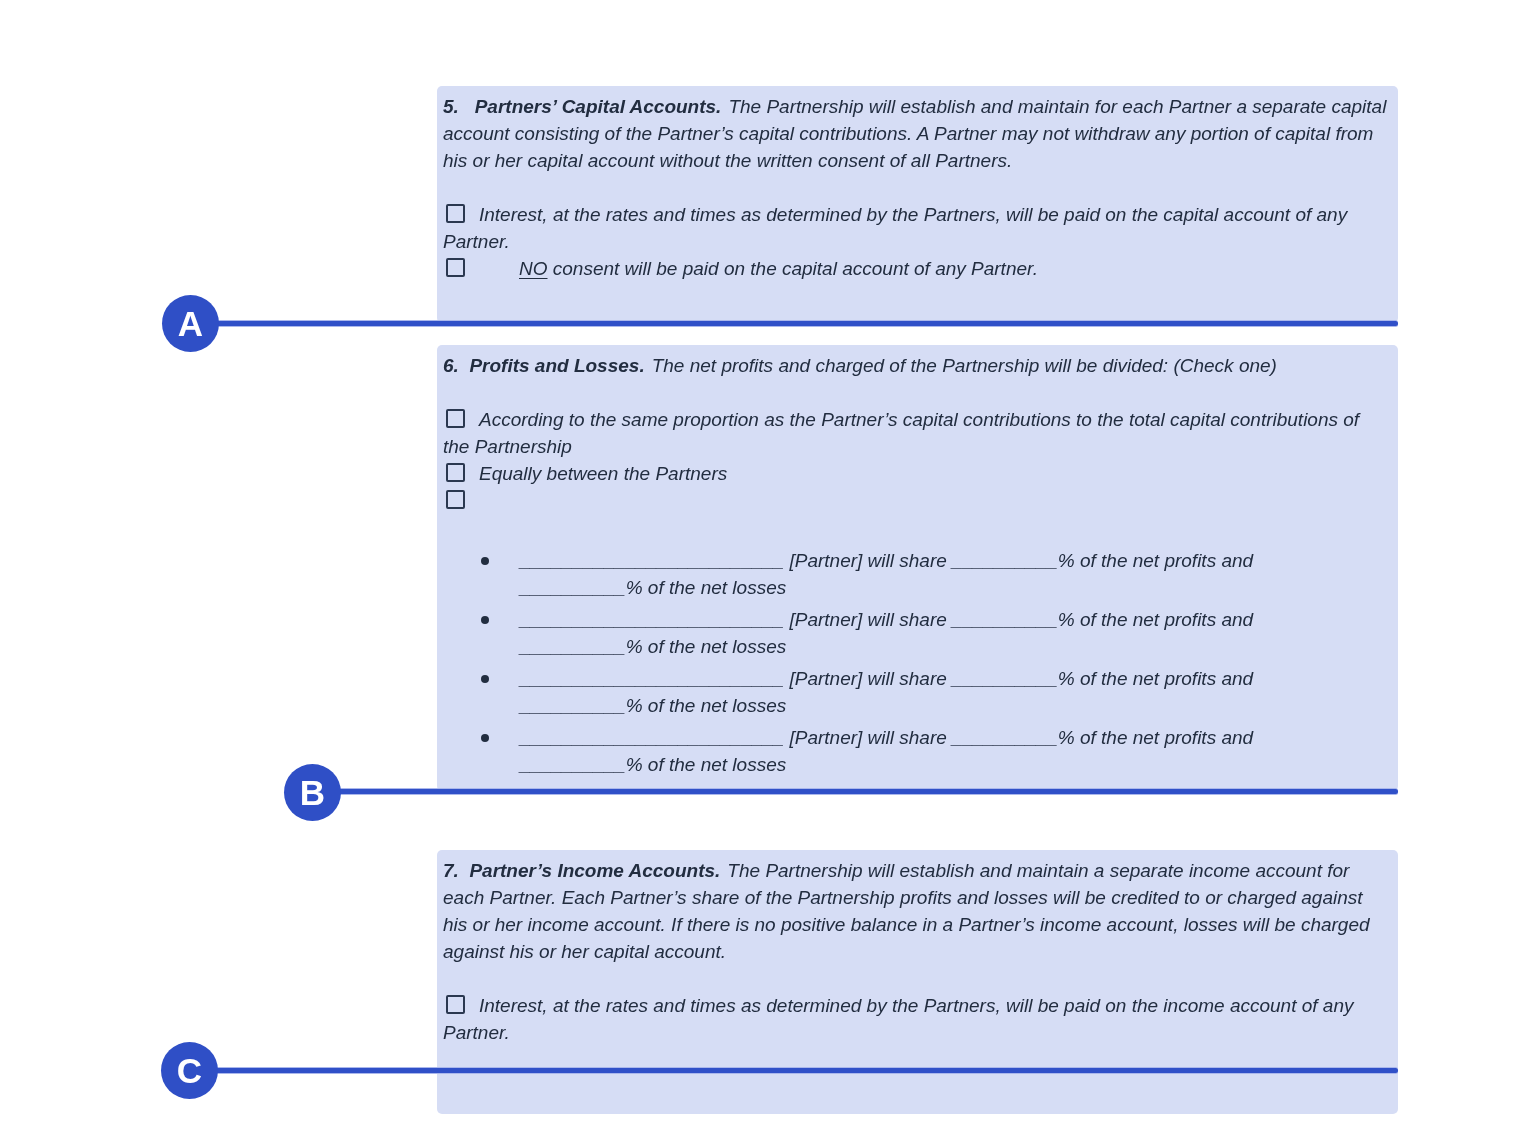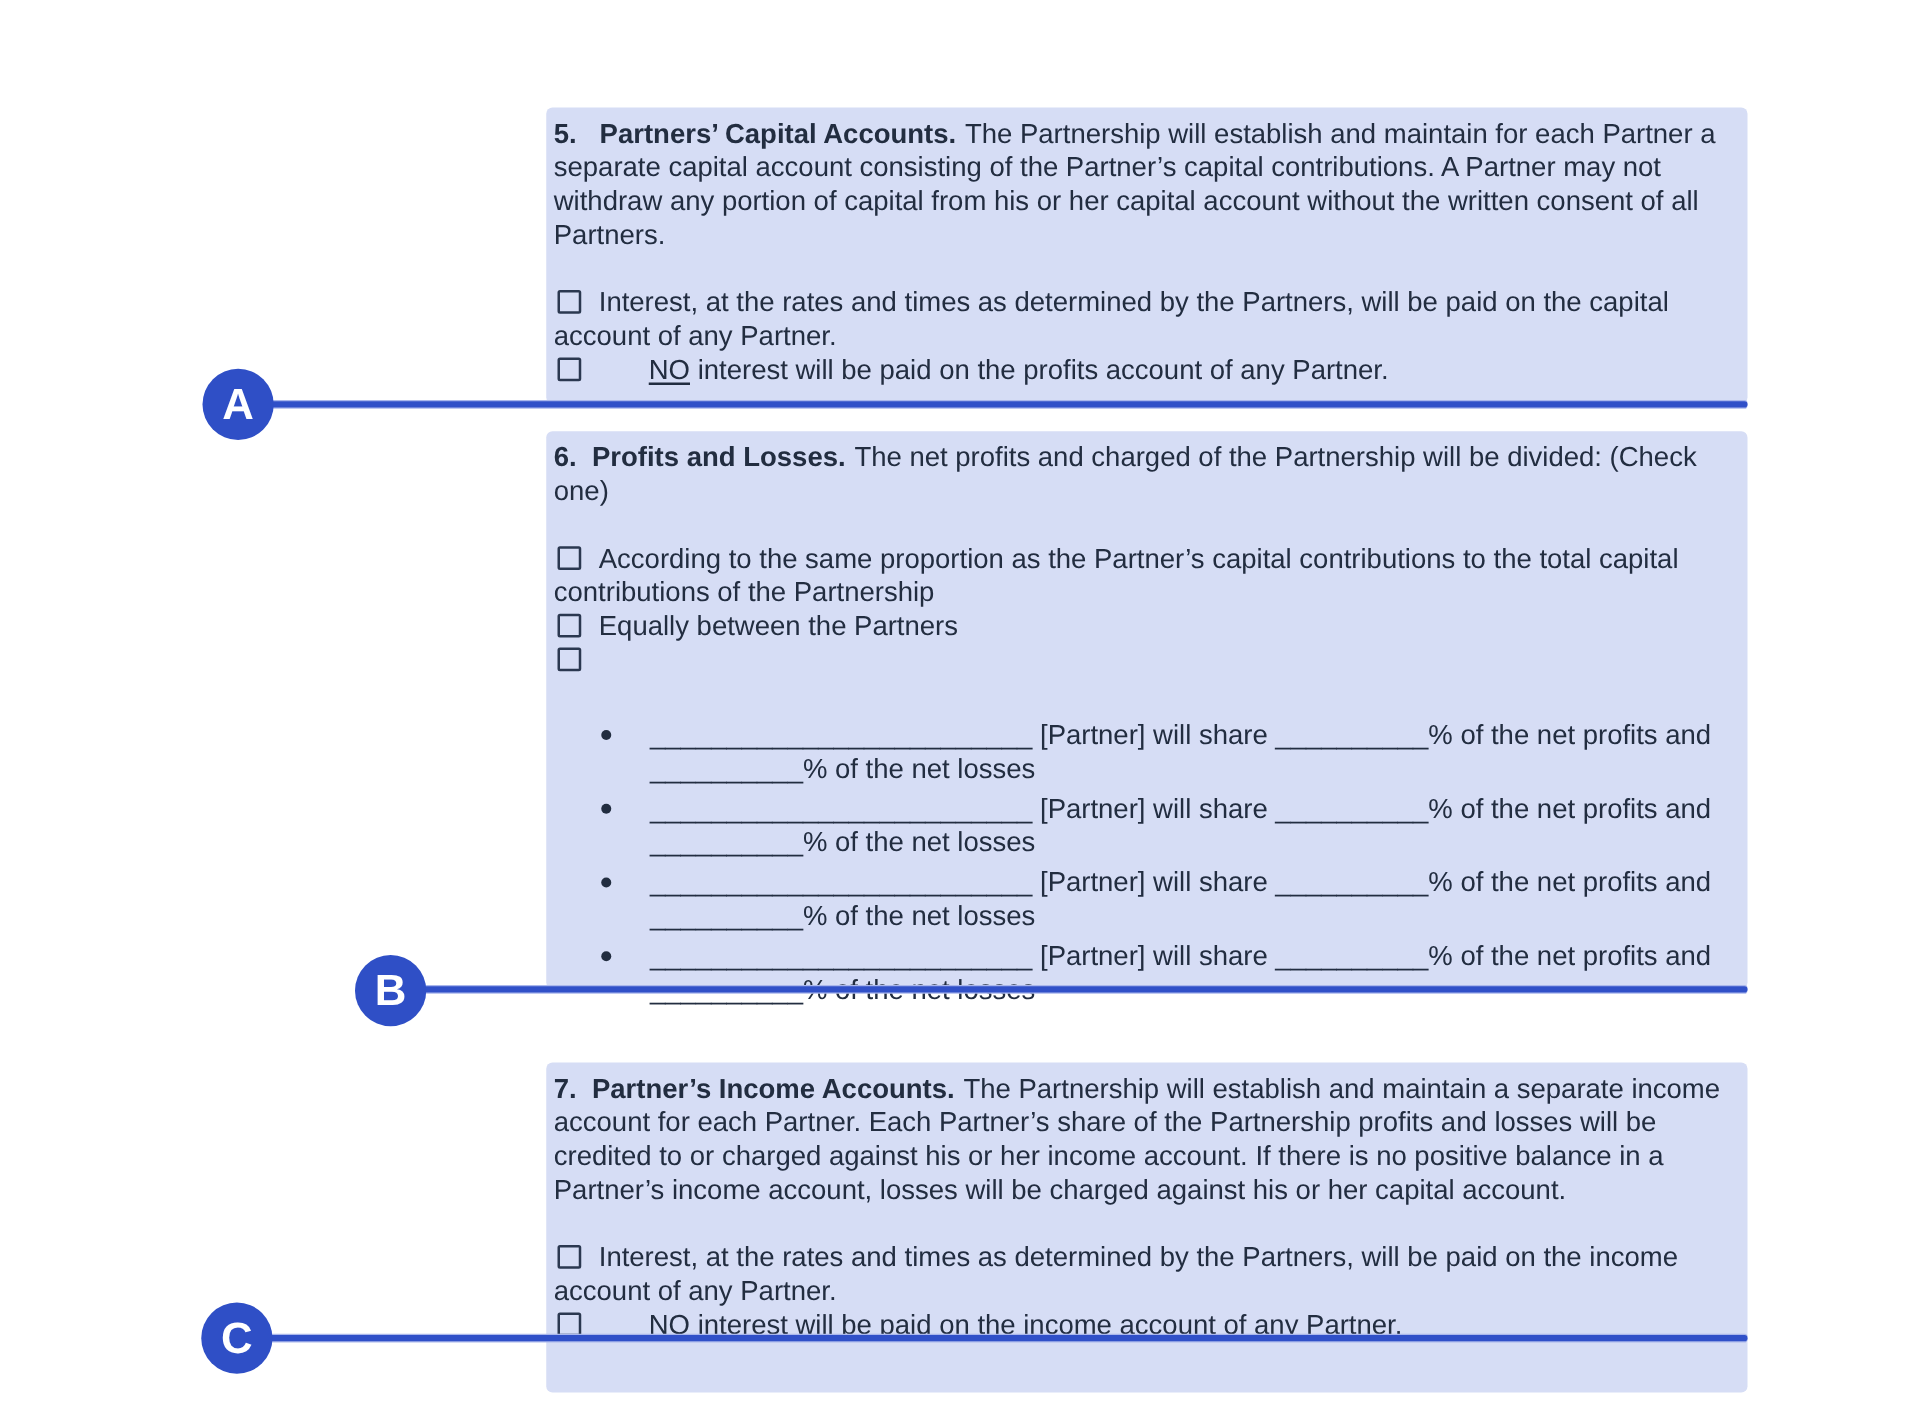"5. Partners’ Capital Accounts. The" .section { font-size: 22px -> 19px; font-style: none -> italic }
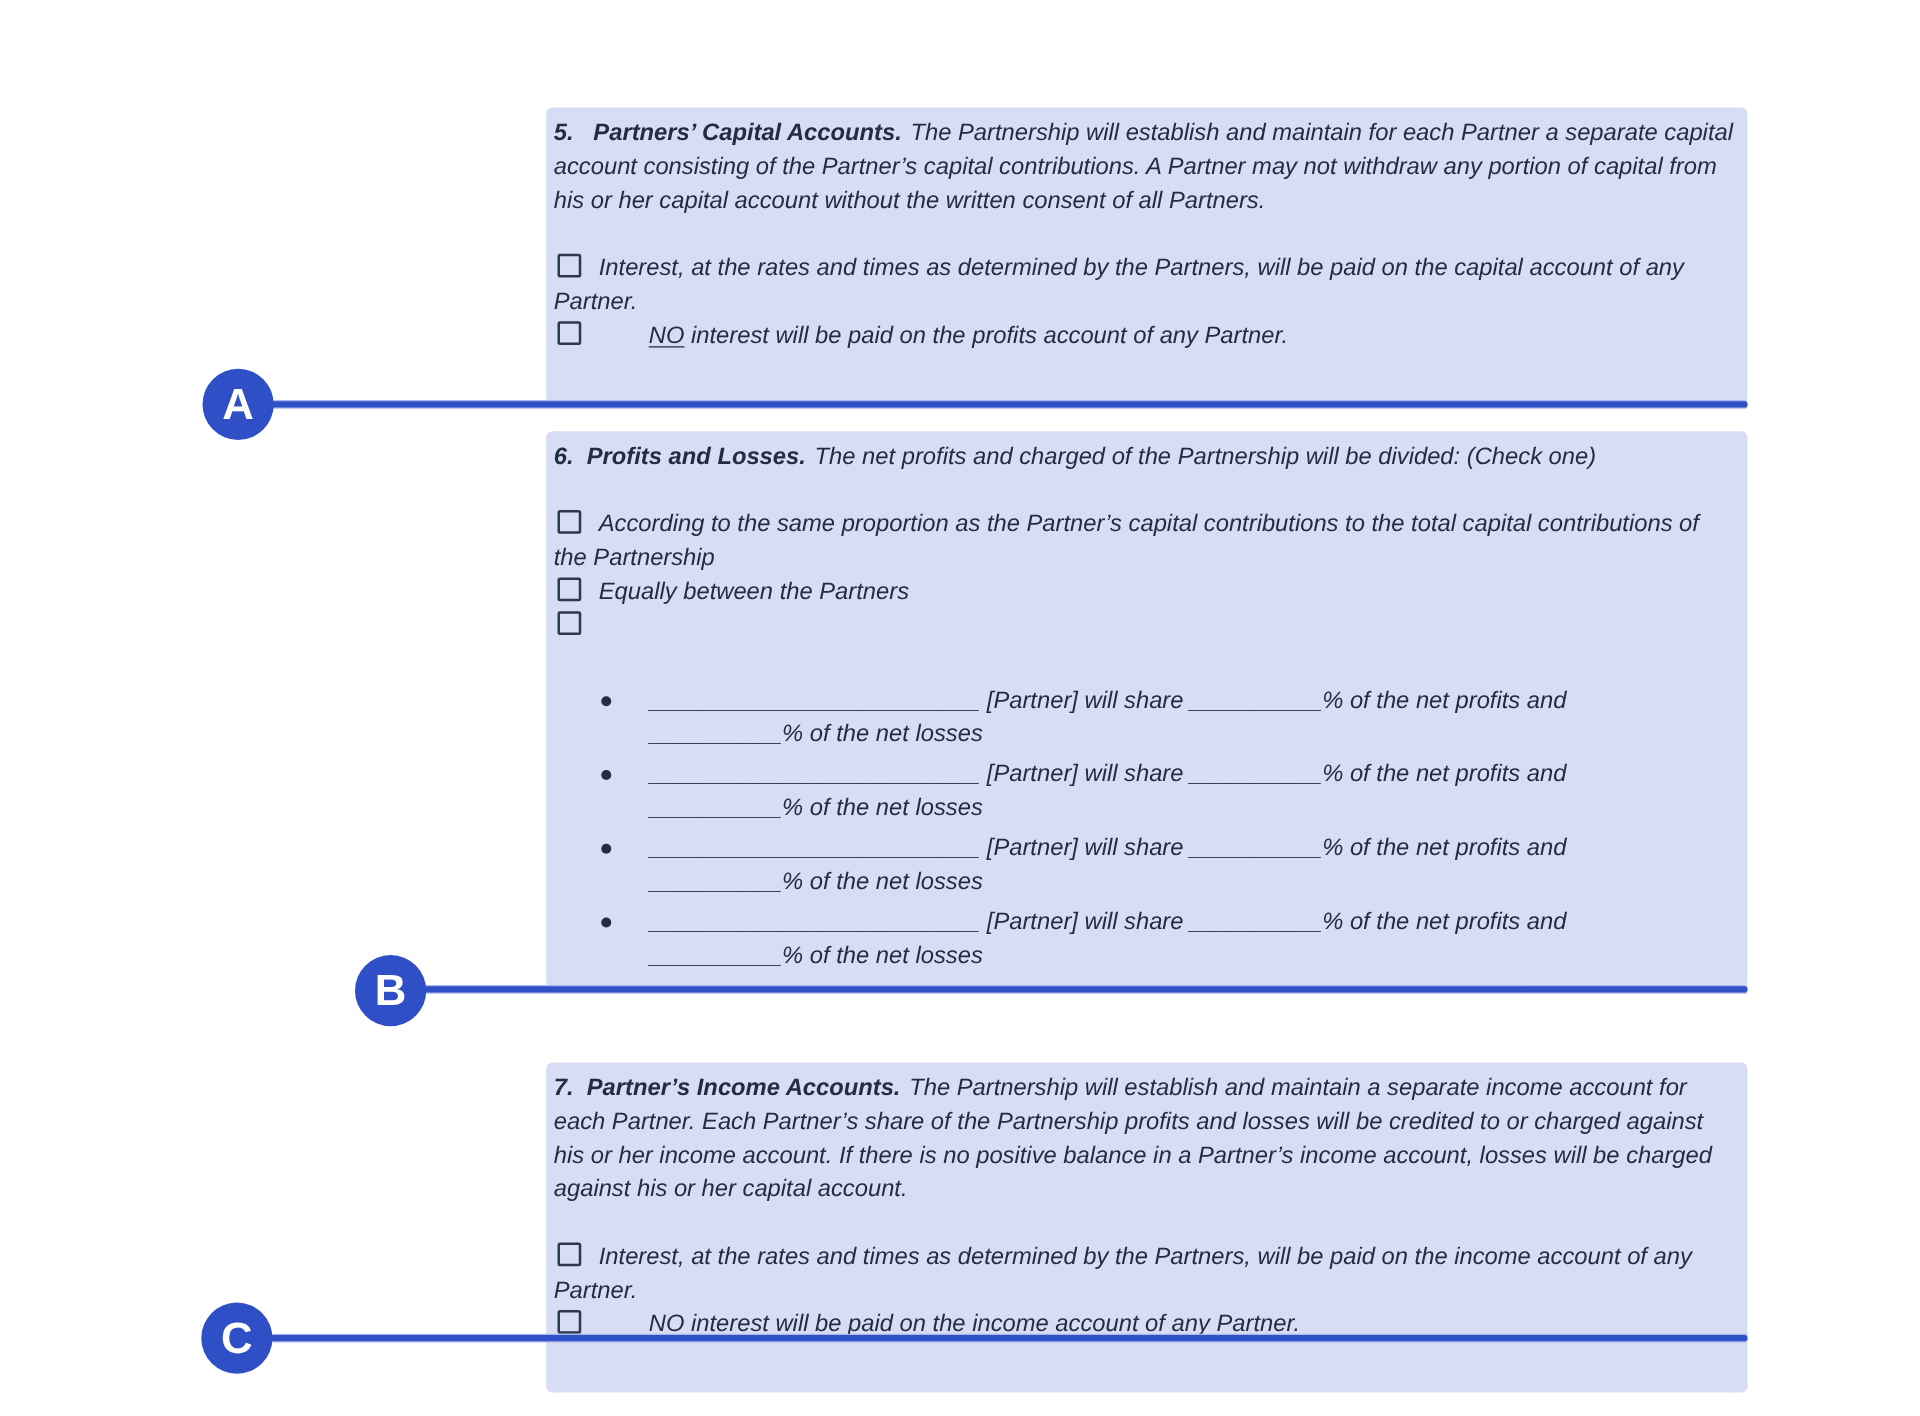"interest will be paid on the profits" span { text: interest will be paid on the profits -> consent will be paid on the capital }
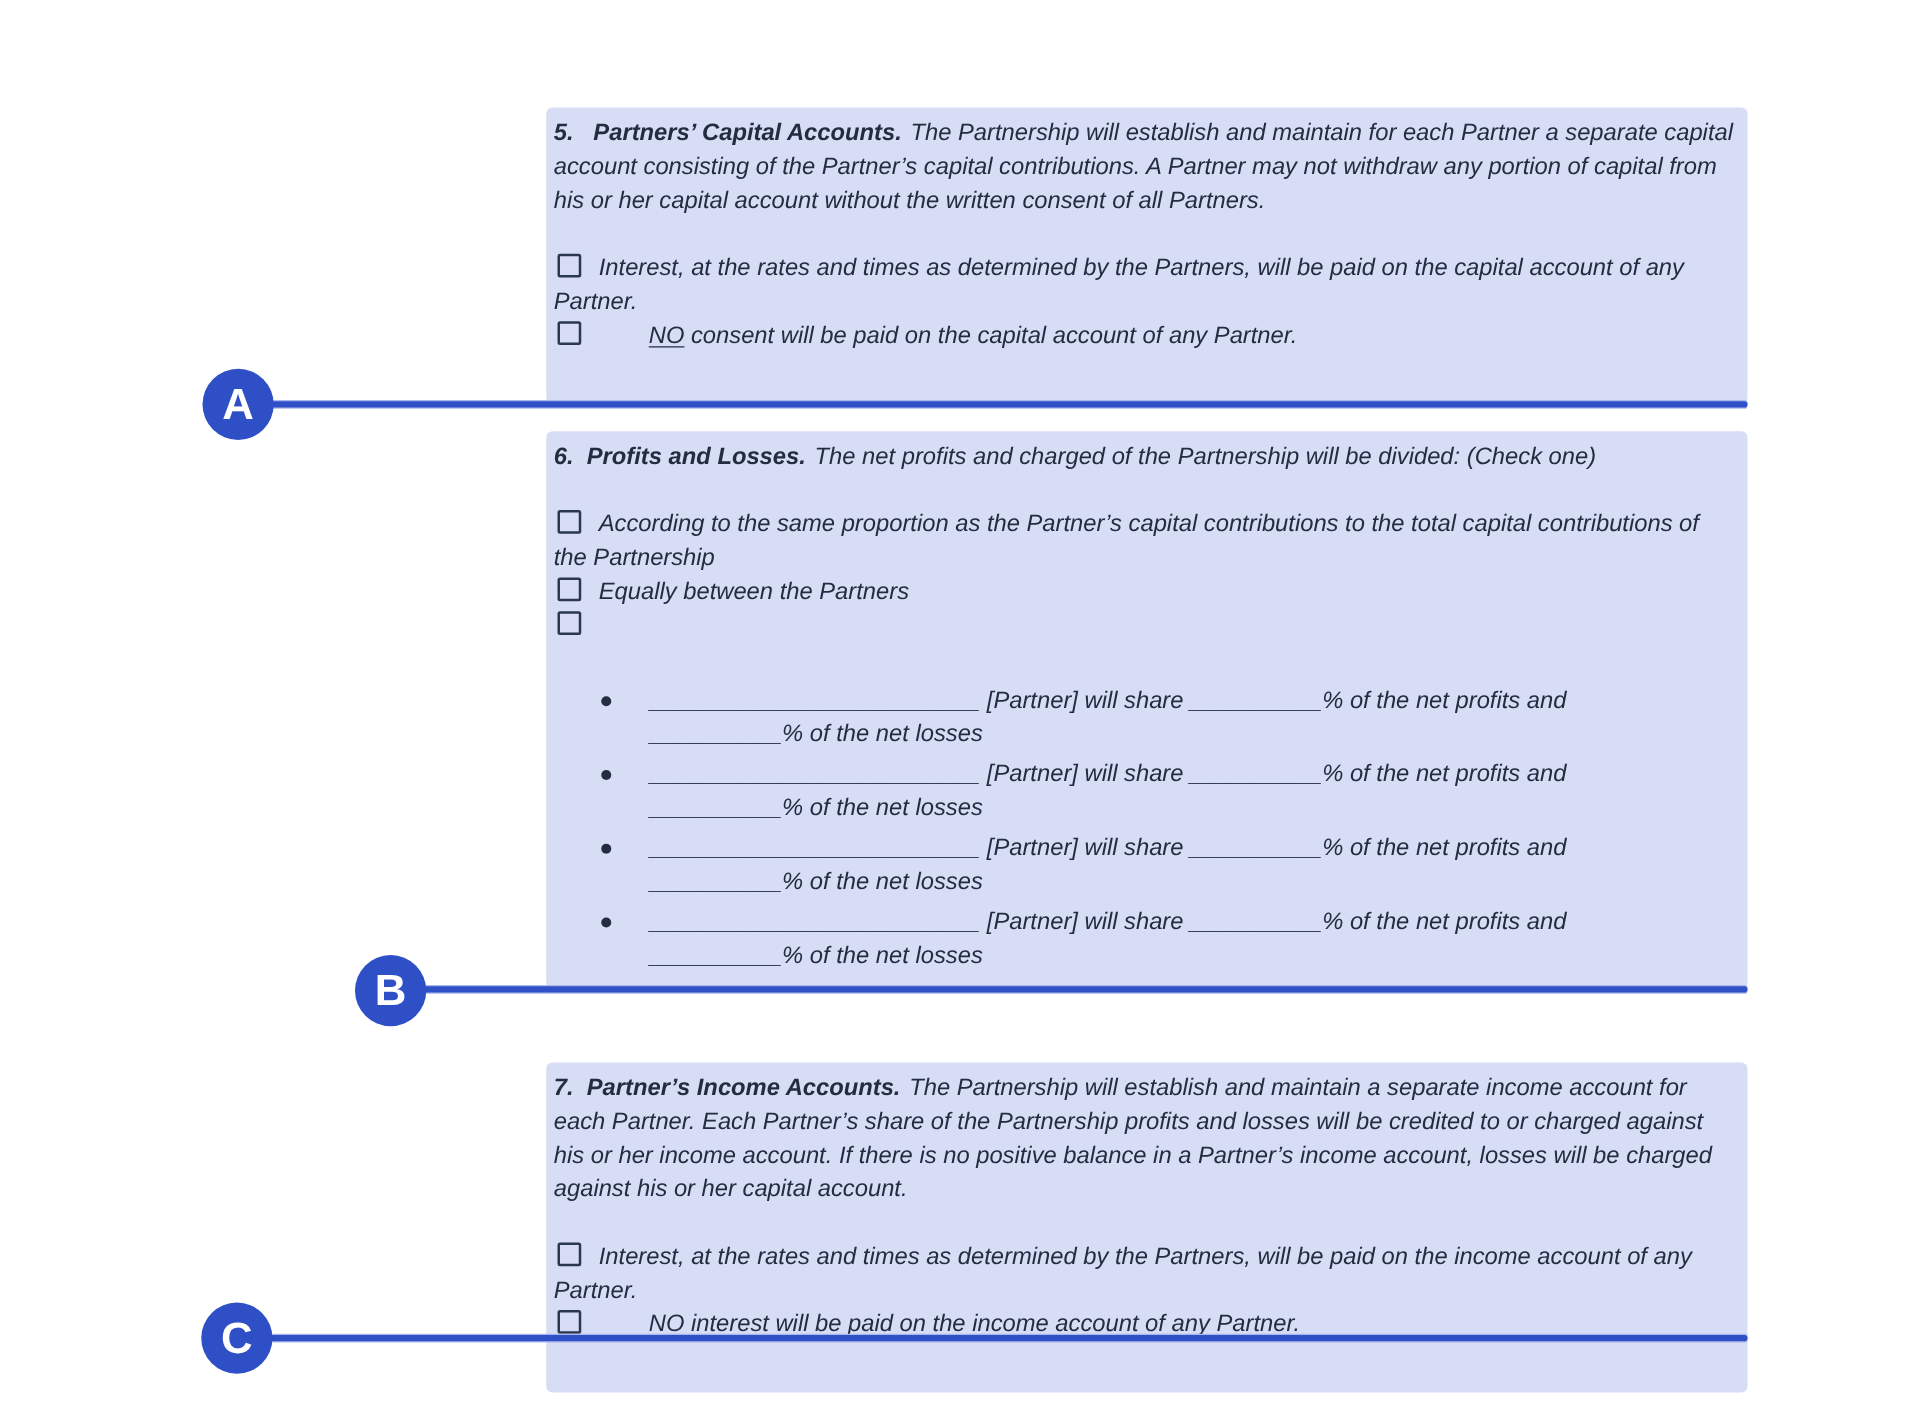"NO interest will be paid" p.opt { html: <p><span></span><span>NO</span><span> interest will be paid on the income account of any Partner.</span></p> -> none }
